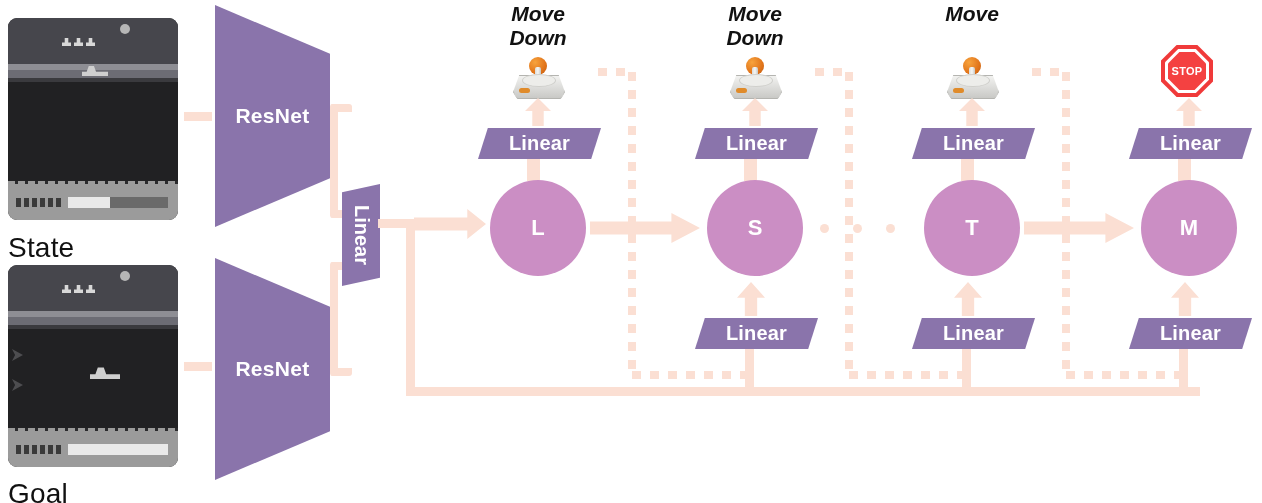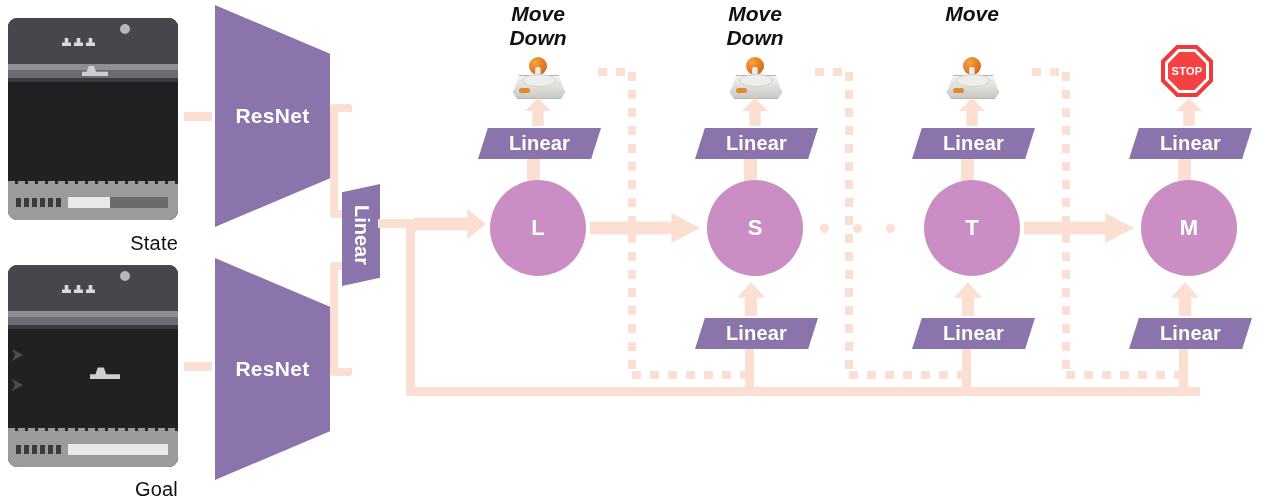"State" .frame-label { font-size: 20px -> 28px; text-align: right -> left }
